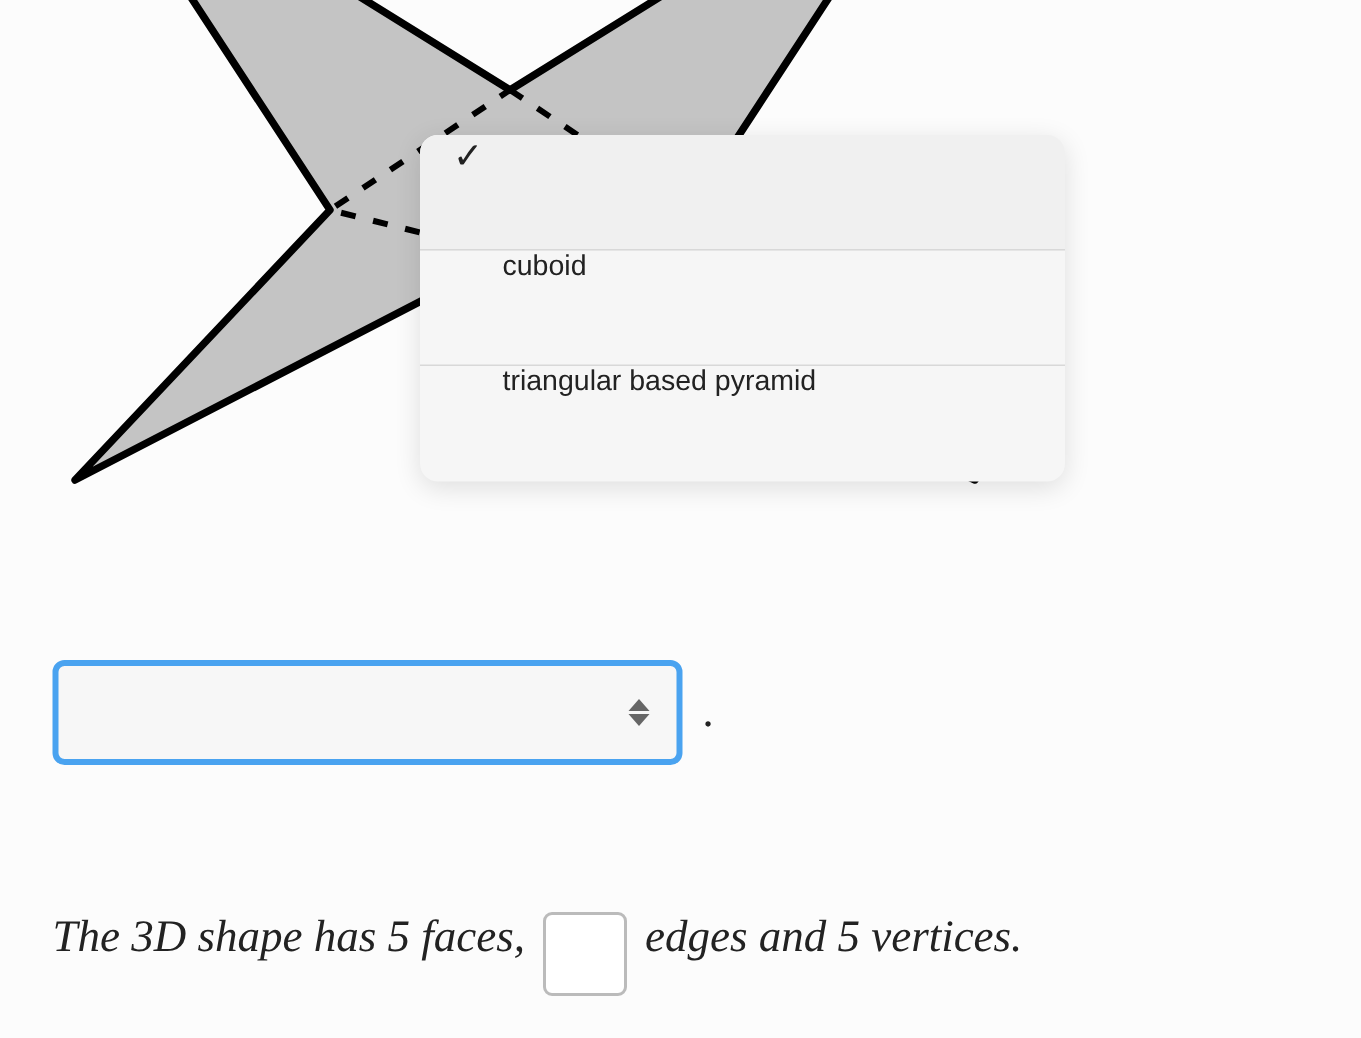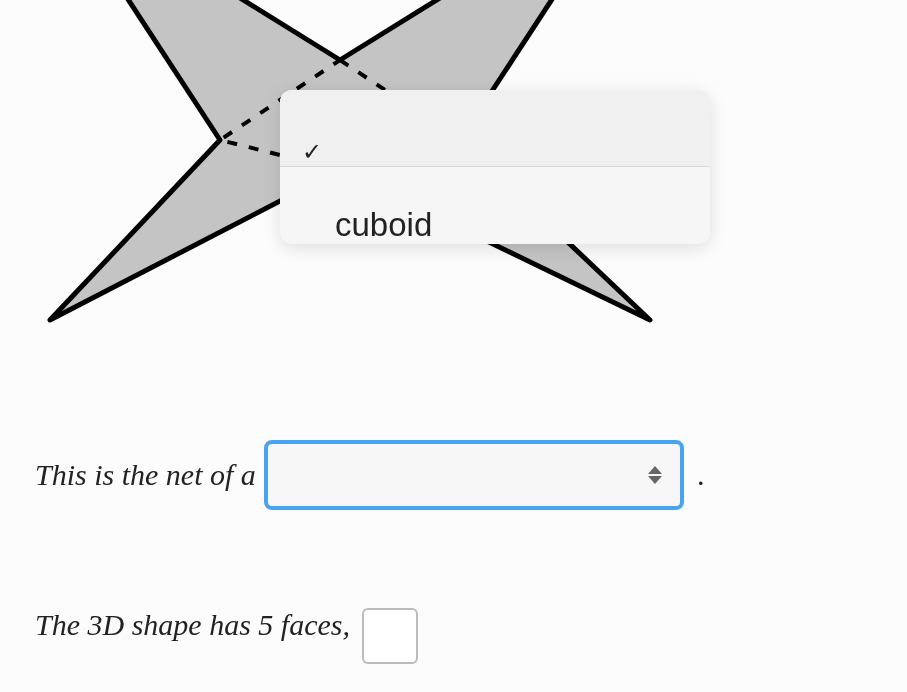"cuboid" .dropdown-item { align-items: flex-end -> flex-start; font-size: 33px -> 19px }
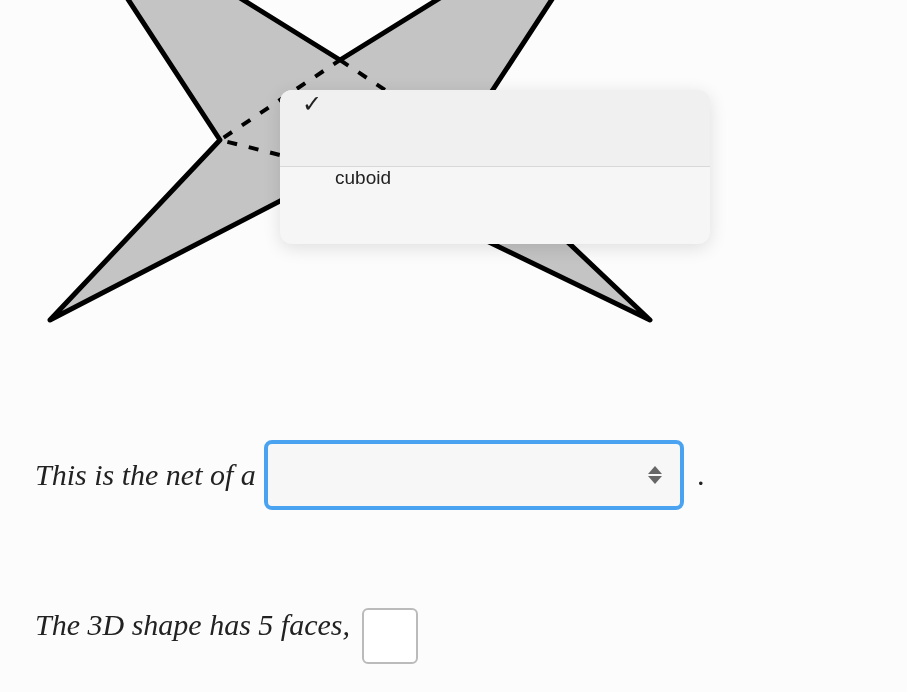"triangular based pyramid" div.dropdown-item { html: none -> <div> <span>triangular based pyramid</span> </div> }
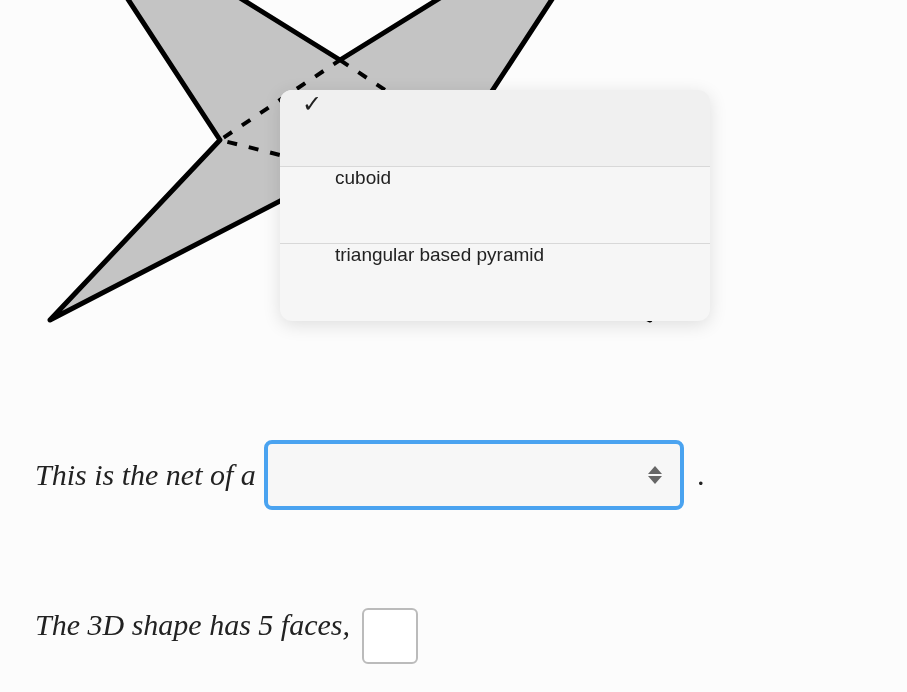"This is the net of" span.sentence1-text { html: <span>This is the net of a</span> -> none }
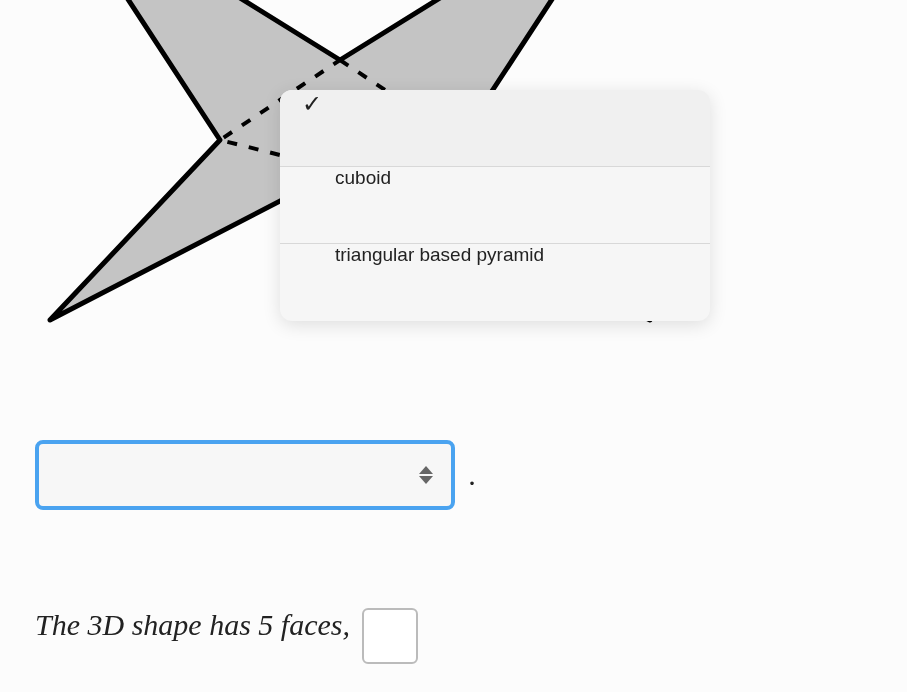"edges and 5 vertices." span { html: none -> <span>edges and 5 vertices.</span> }
